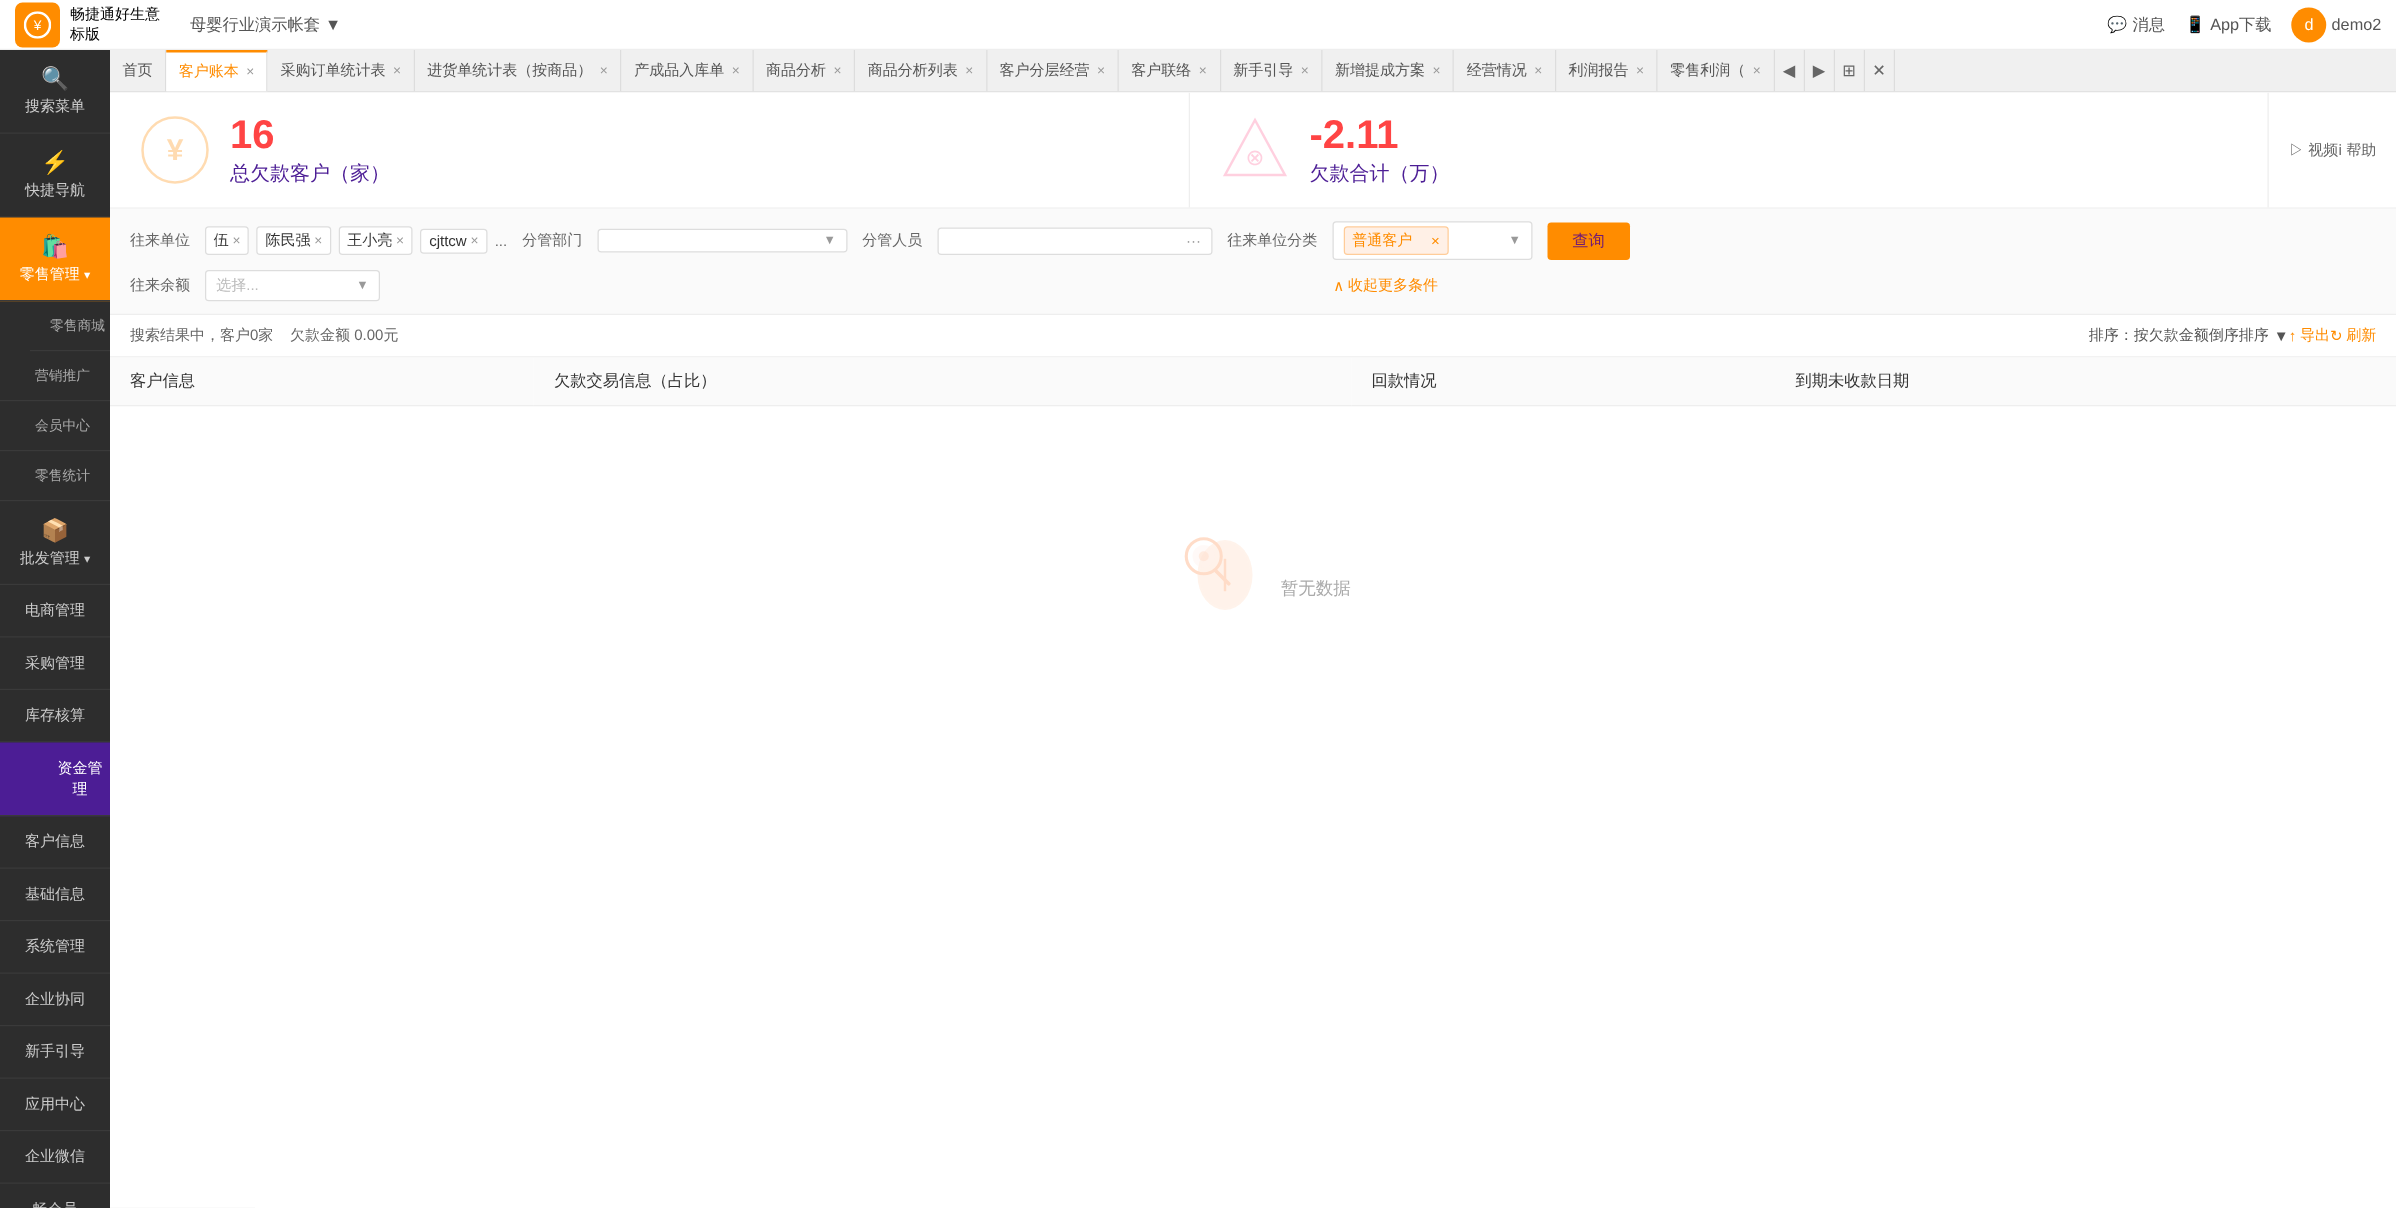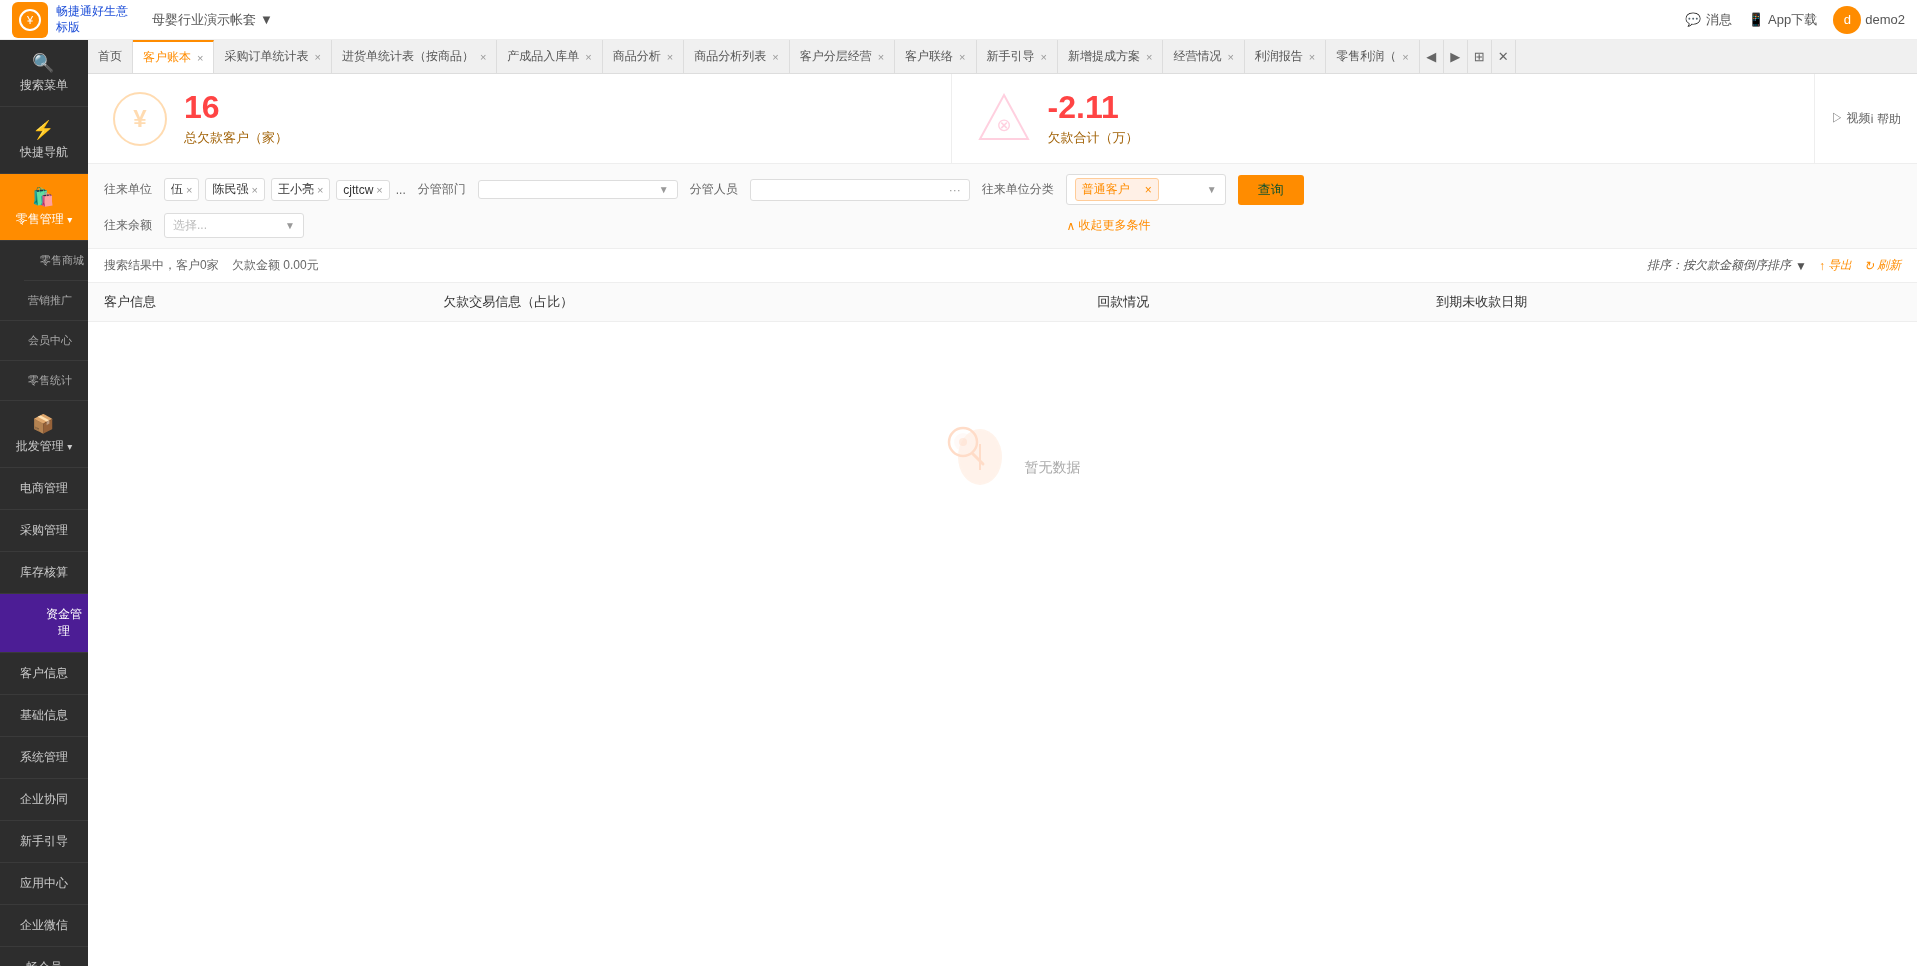"畅捷通好生意" .logo-text { color: #1d4ed8 -> #000000 }
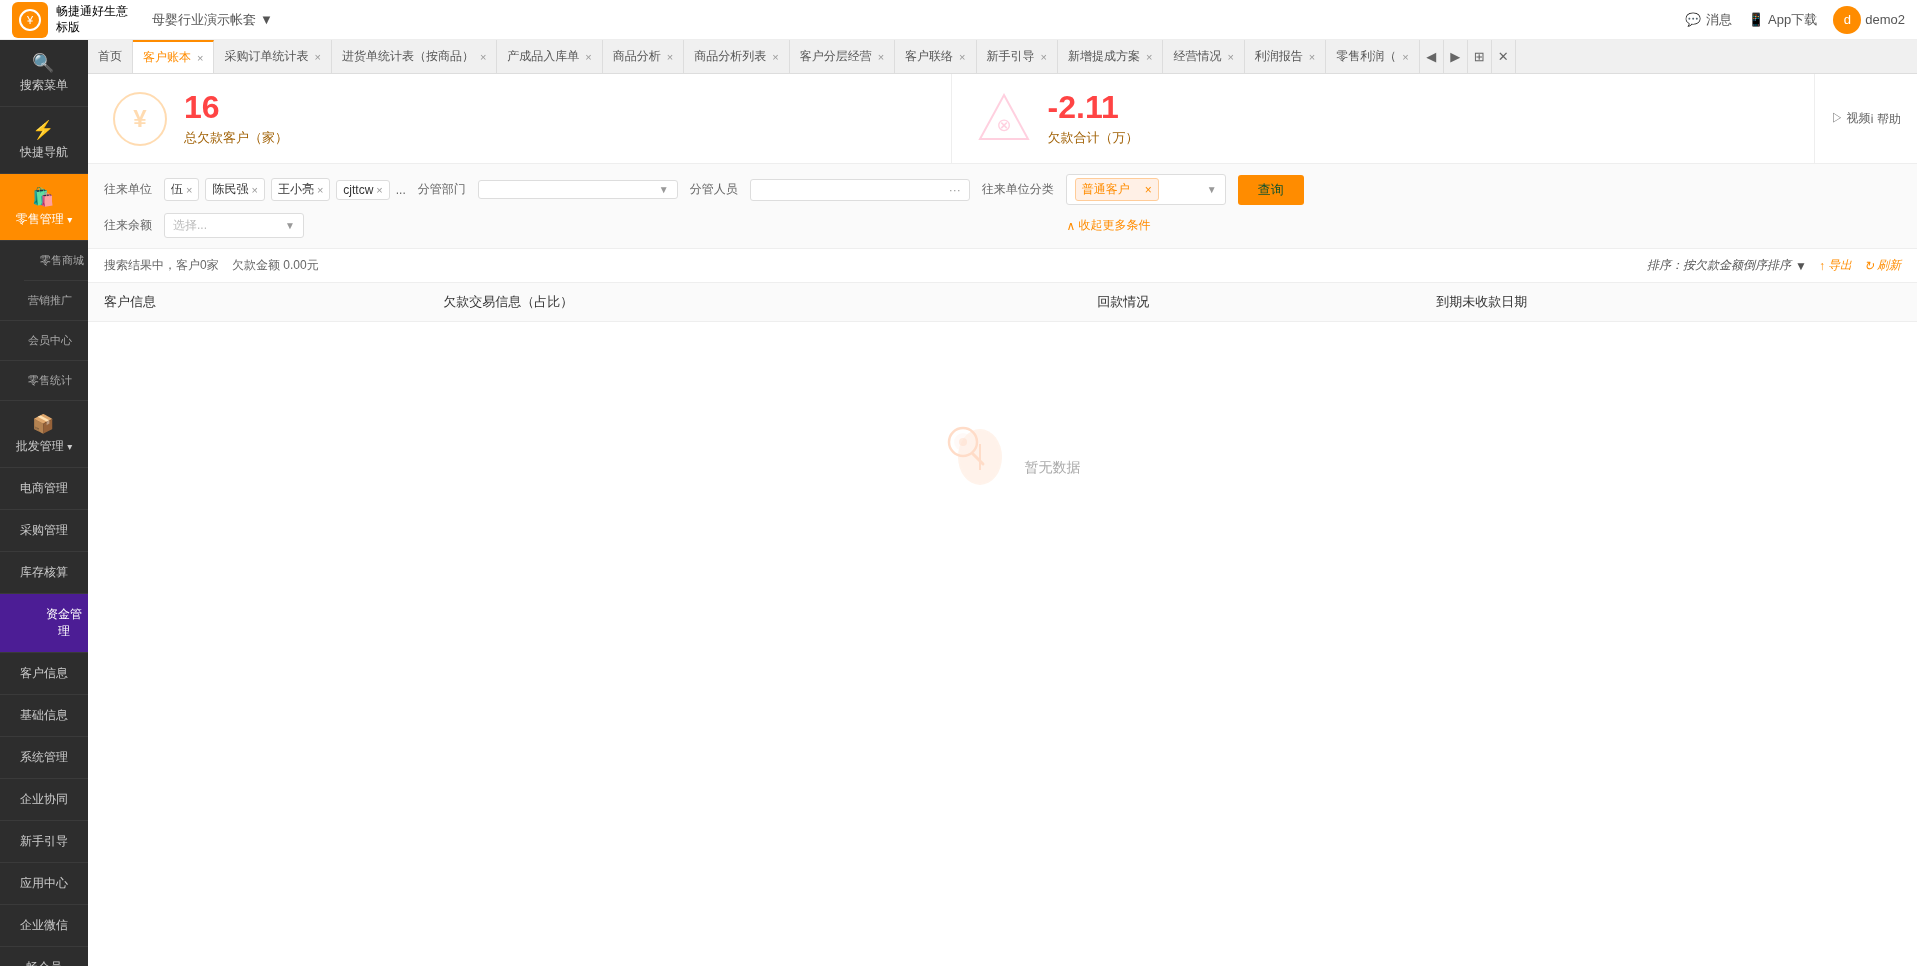"总欠款客户（家）" .stat-label { color: #a16207 -> #4c1d95; font-size: 13px -> 16px }
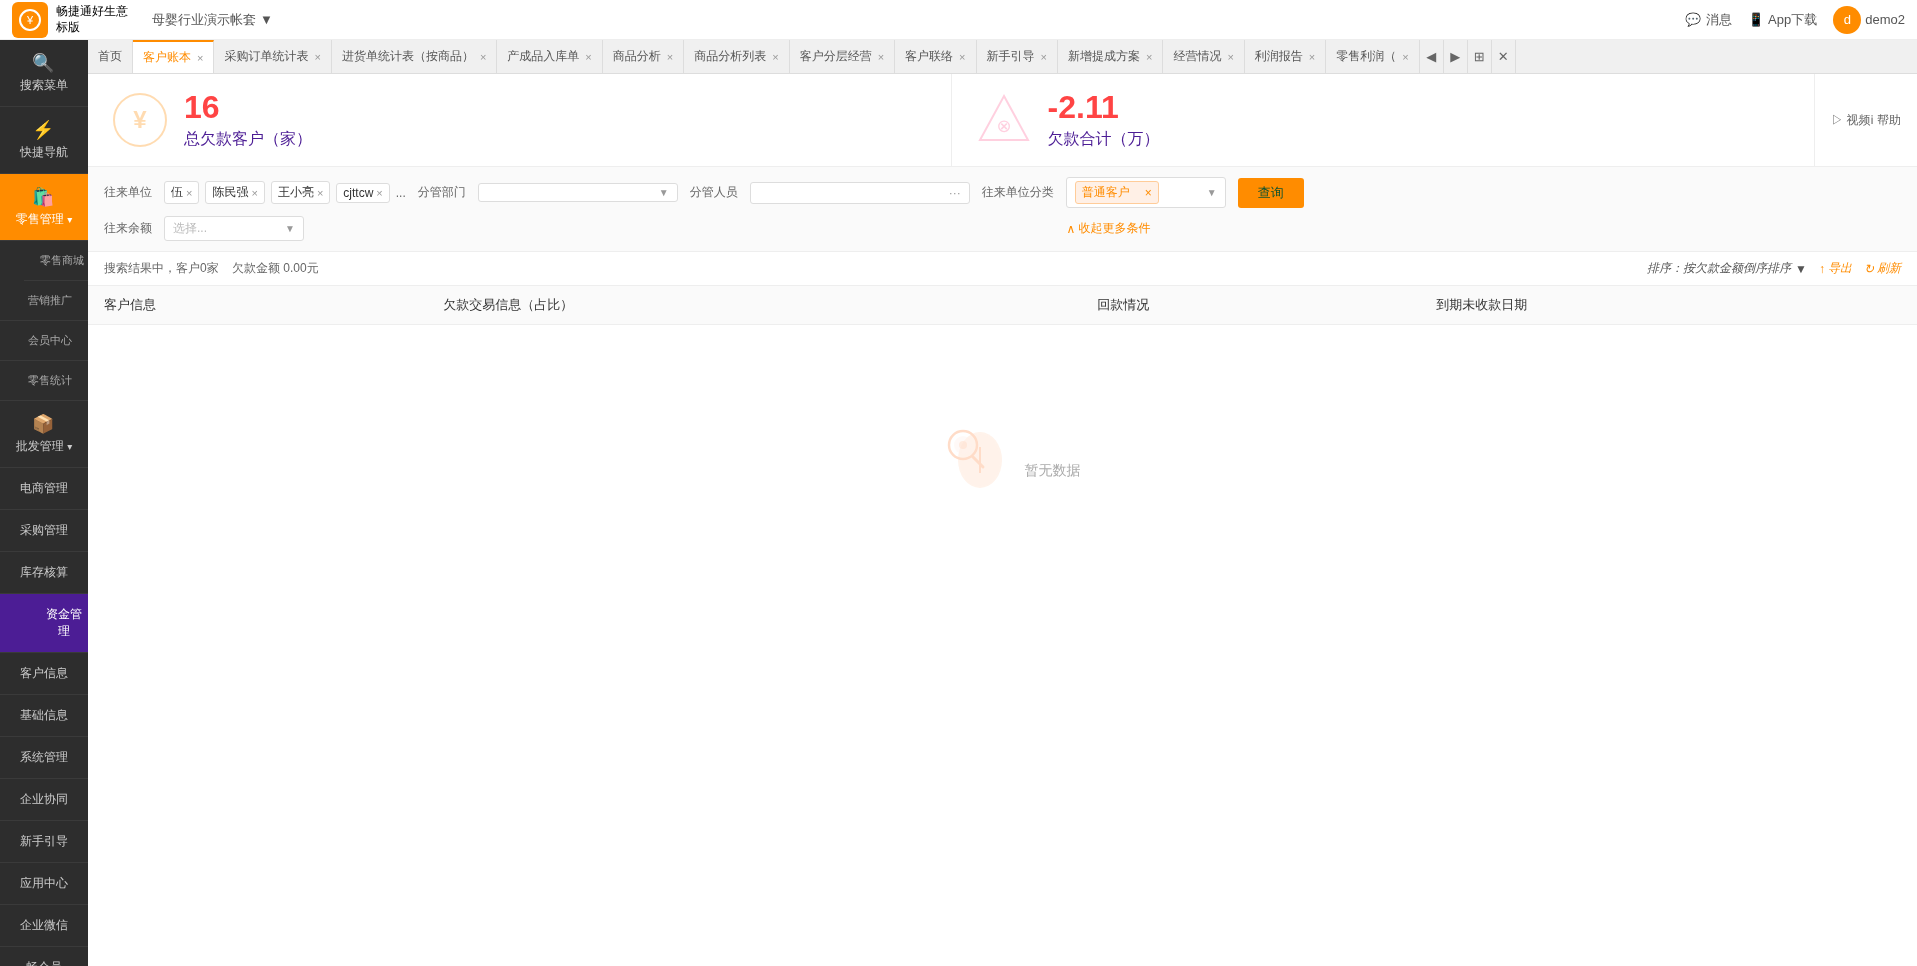"查询" .query-btn { color: #14532d -> #701a75 }
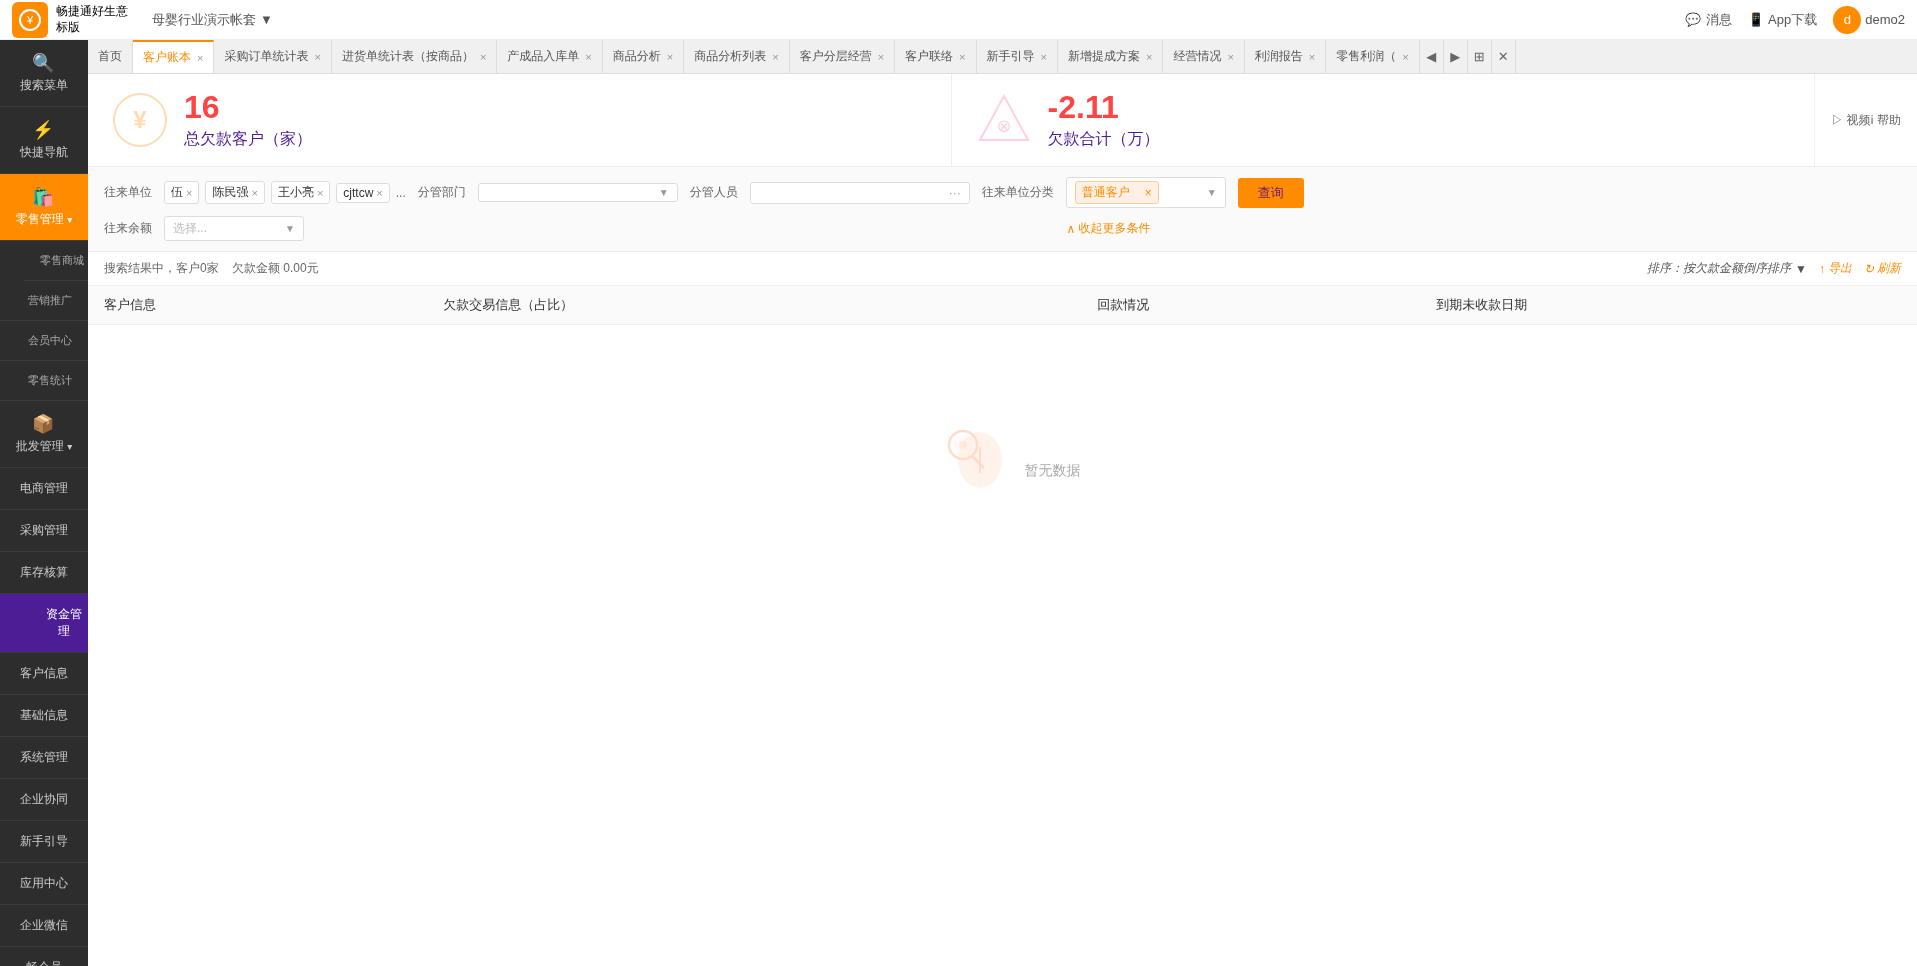"排序：按欠款金额倒序排序" .result-bar .actions { font-style: italic -> none; gap: 12px -> none }
